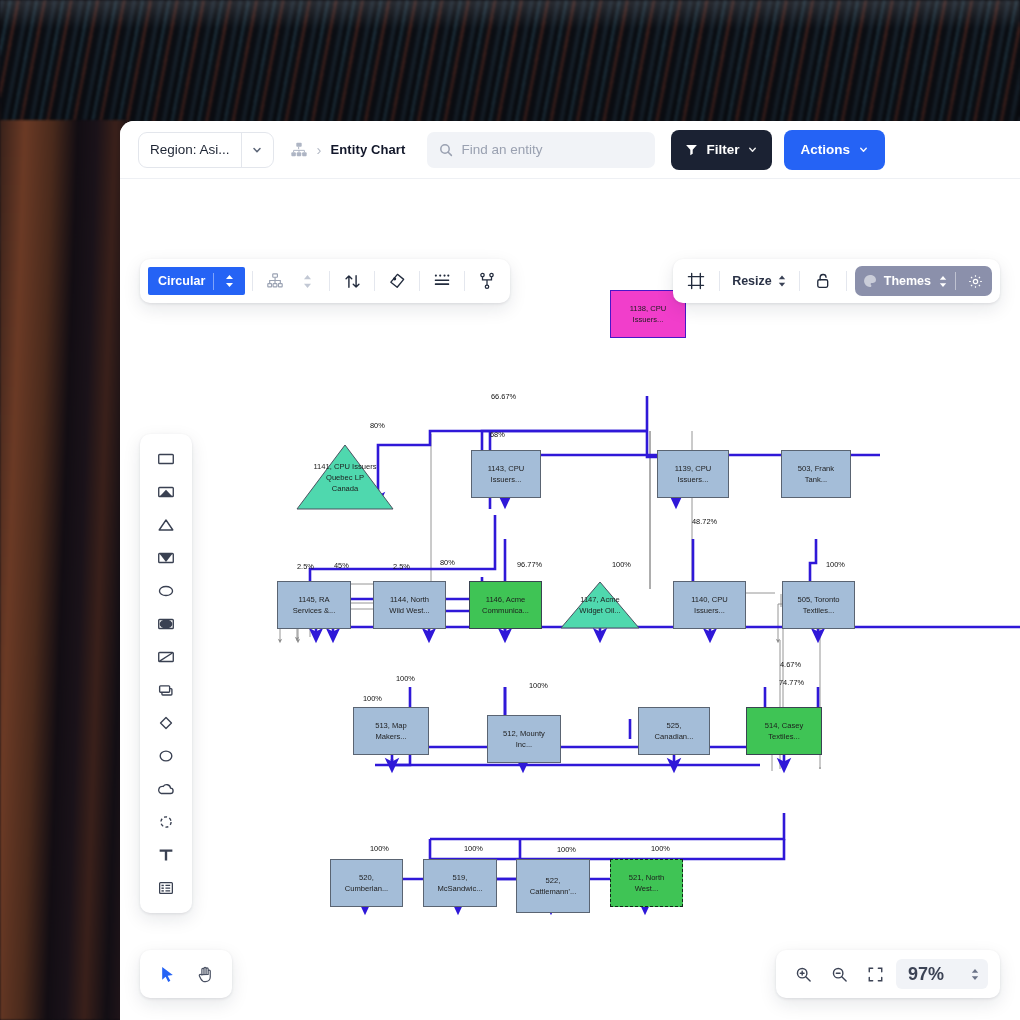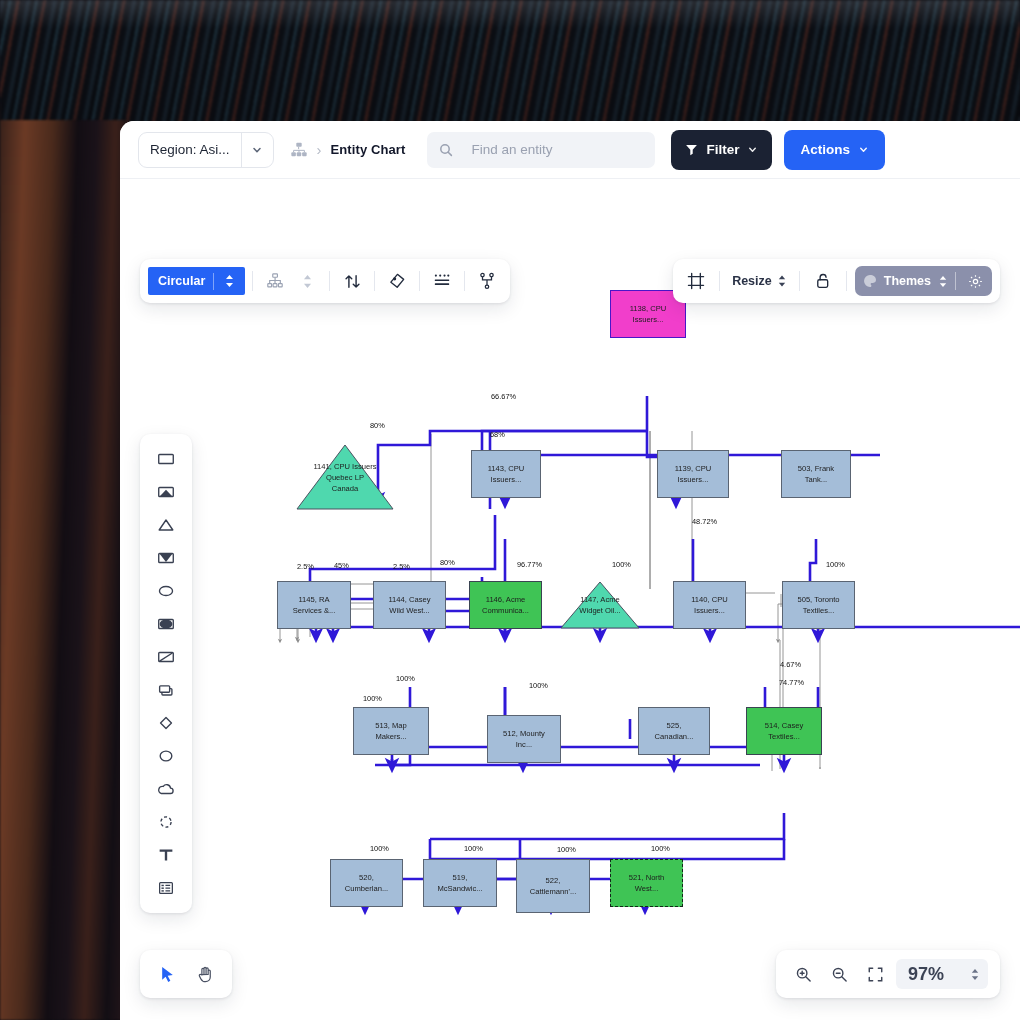"Find an entity" .search-box { gap: 18px -> 8px }
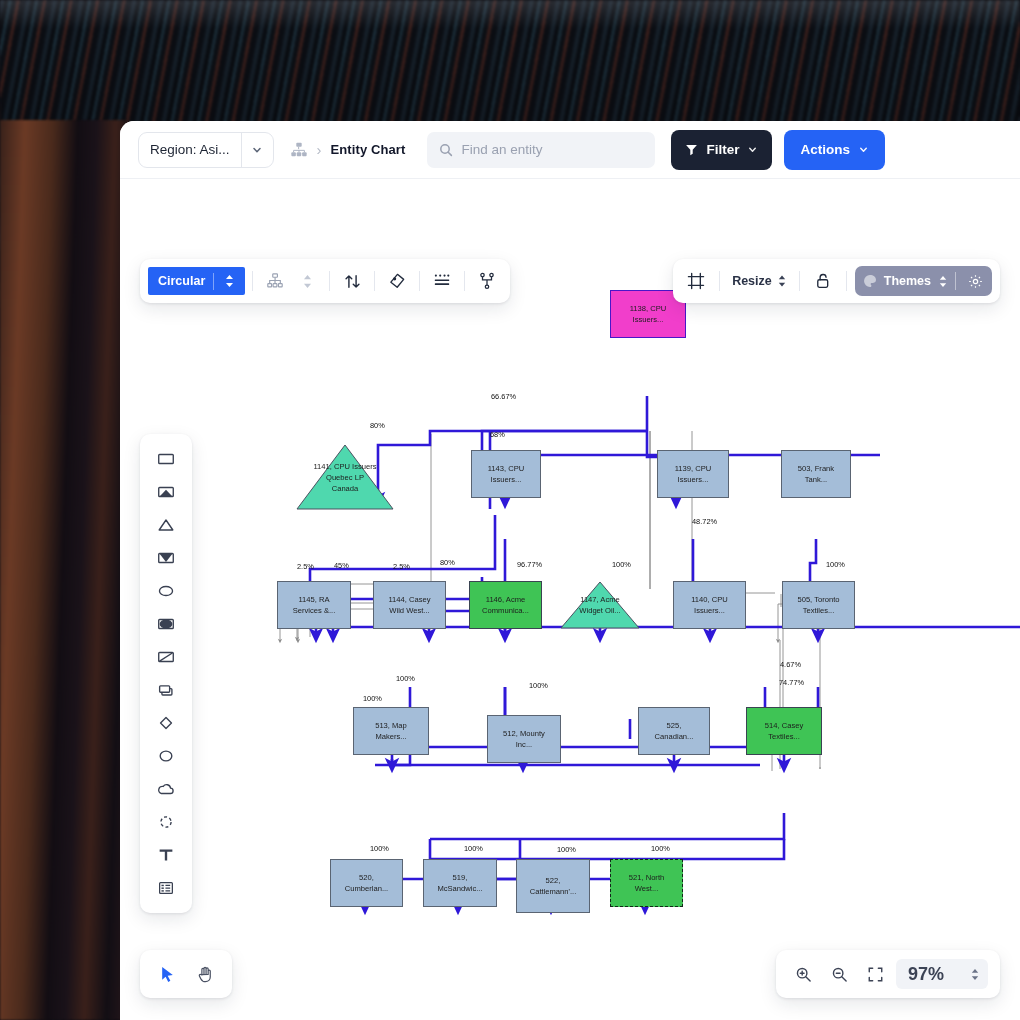"1144, Casey" div { text: Casey -> North }
